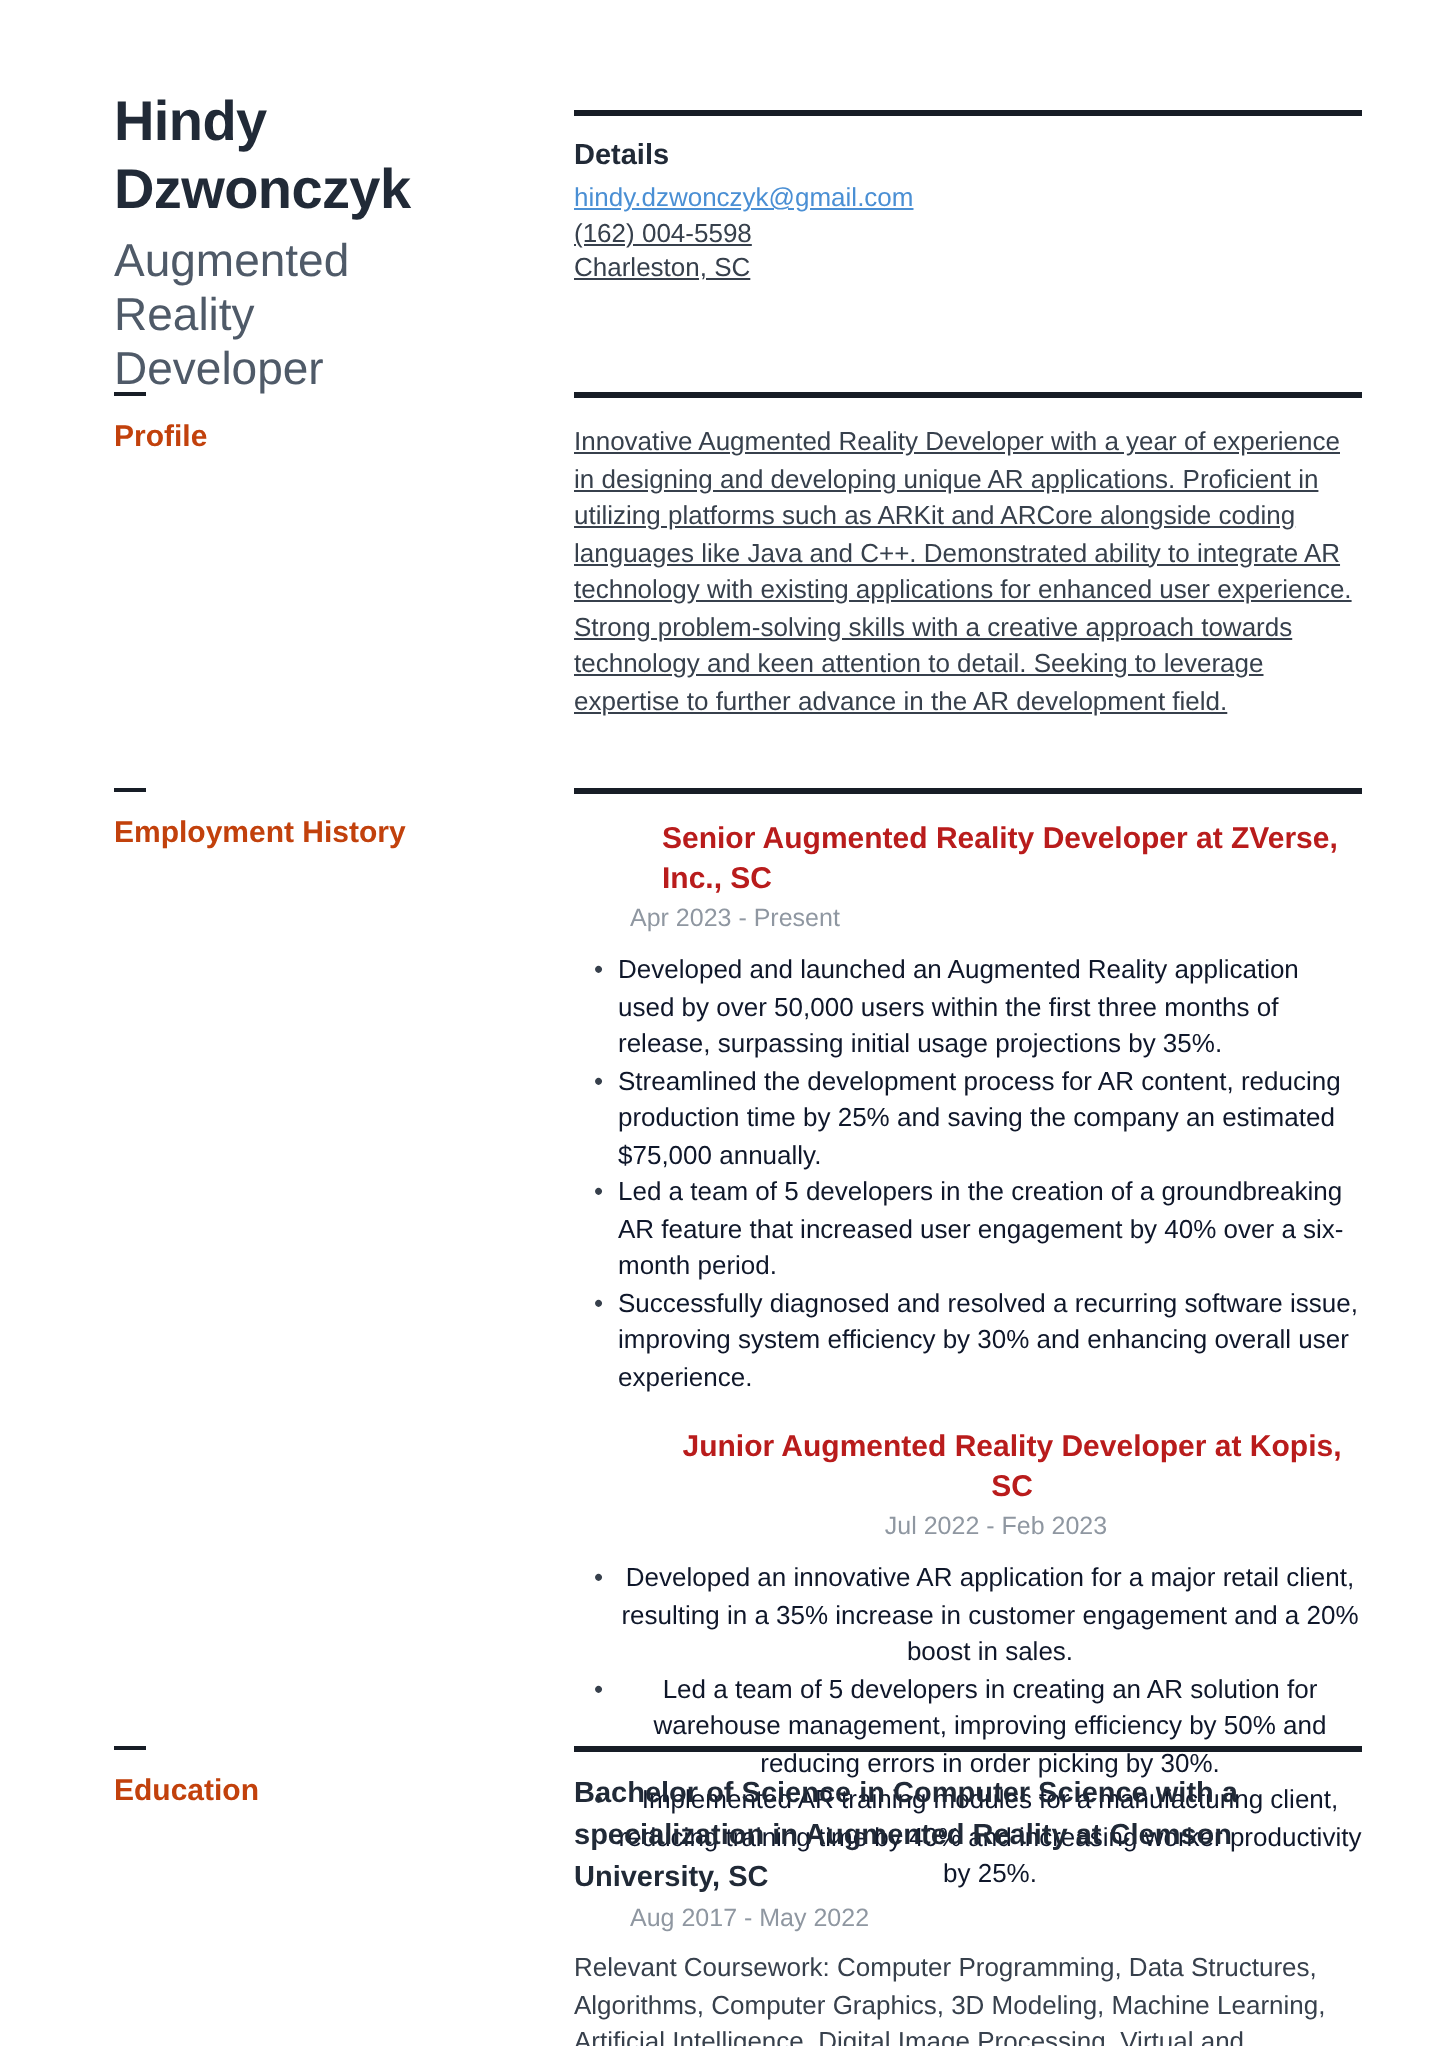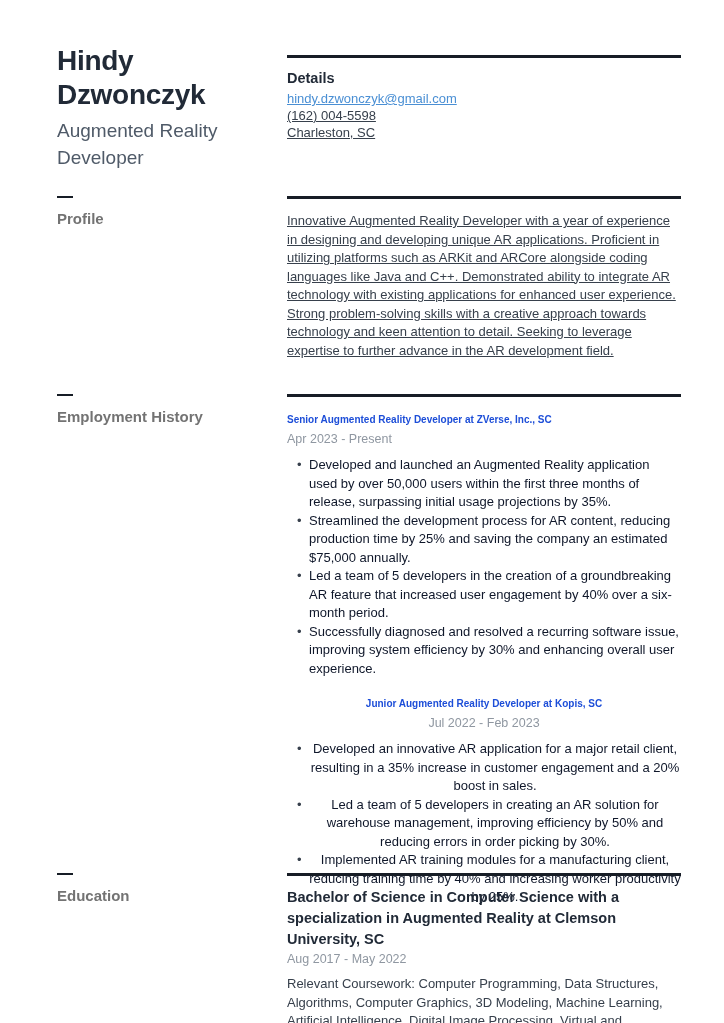"Augmented Reality Developer" .job-title-sub { font-size: 19px -> 23px }
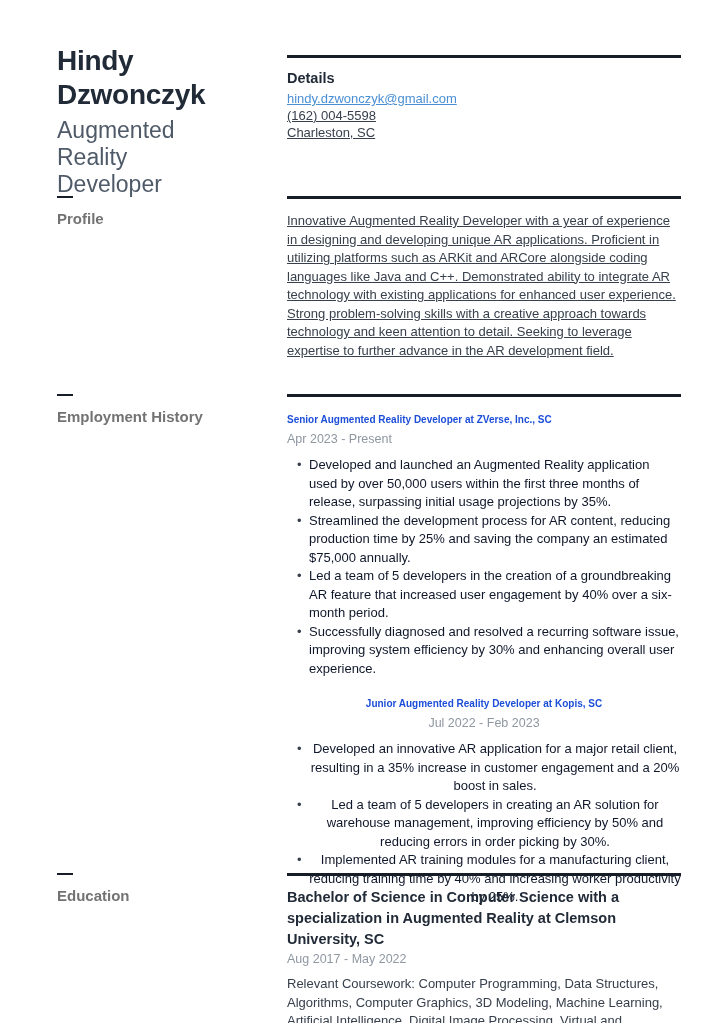"Profile" .section-label { color: #737373 -> #c2410c }
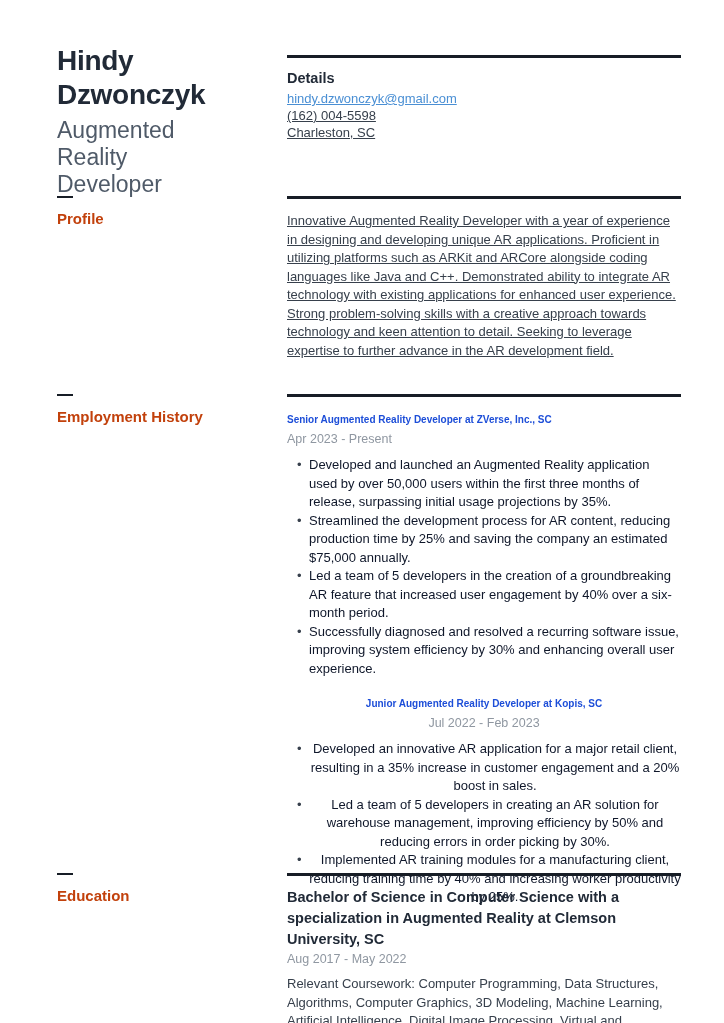"Senior Augmented Reality Developer at" .job-title { color: #1d4ed8 -> #b91c1c; font-size: 10px -> 15px; margin-left: none -> 44px }
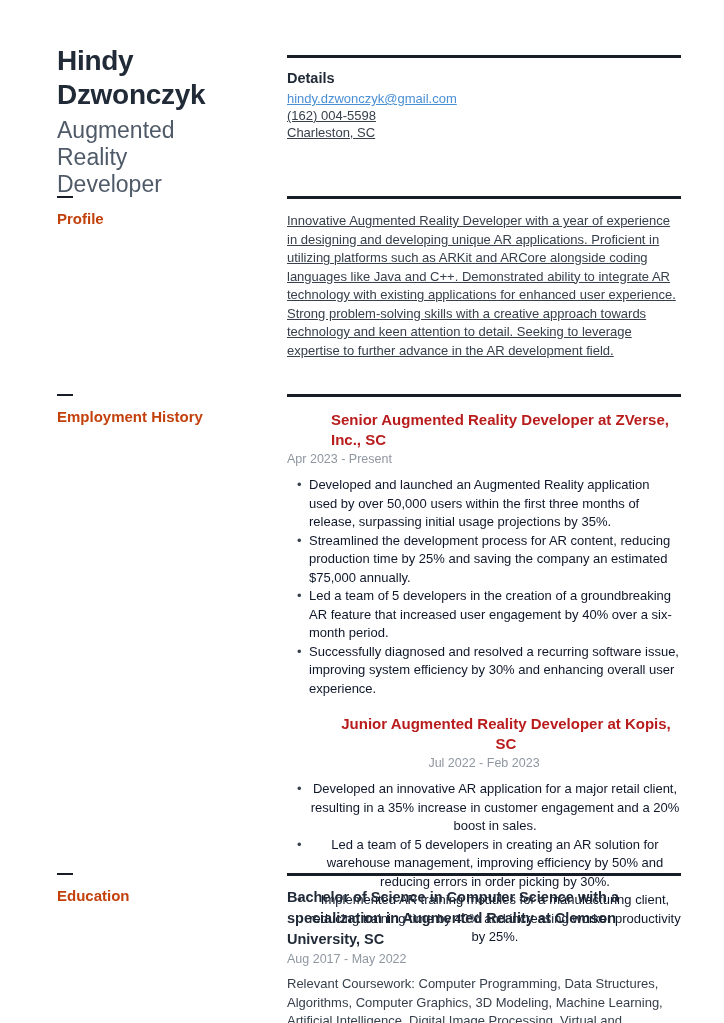"Apr 2023 - Present" .job-dates { margin-left: none -> 28px }
